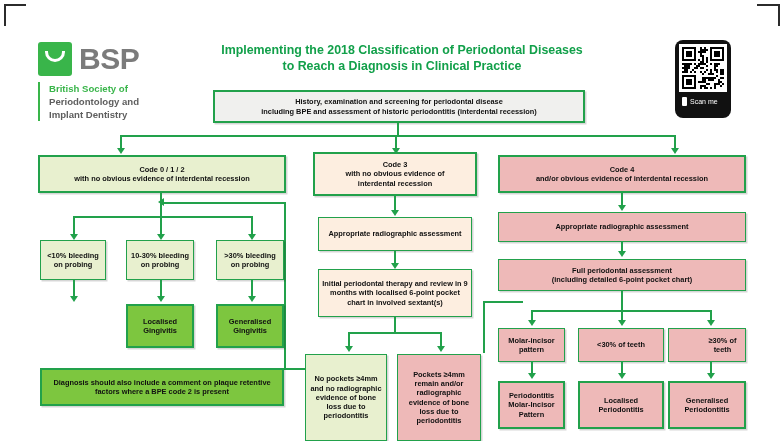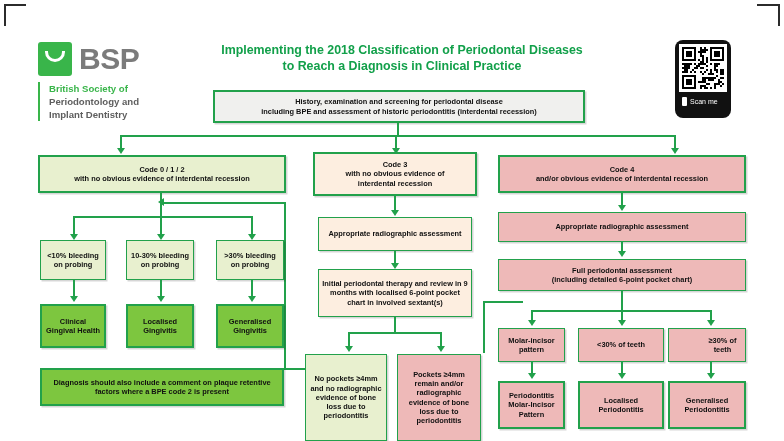"Clinical Gingival Health" div.box { html: <div> <span>Clinical Gingival Health</span> </div> -> none }
